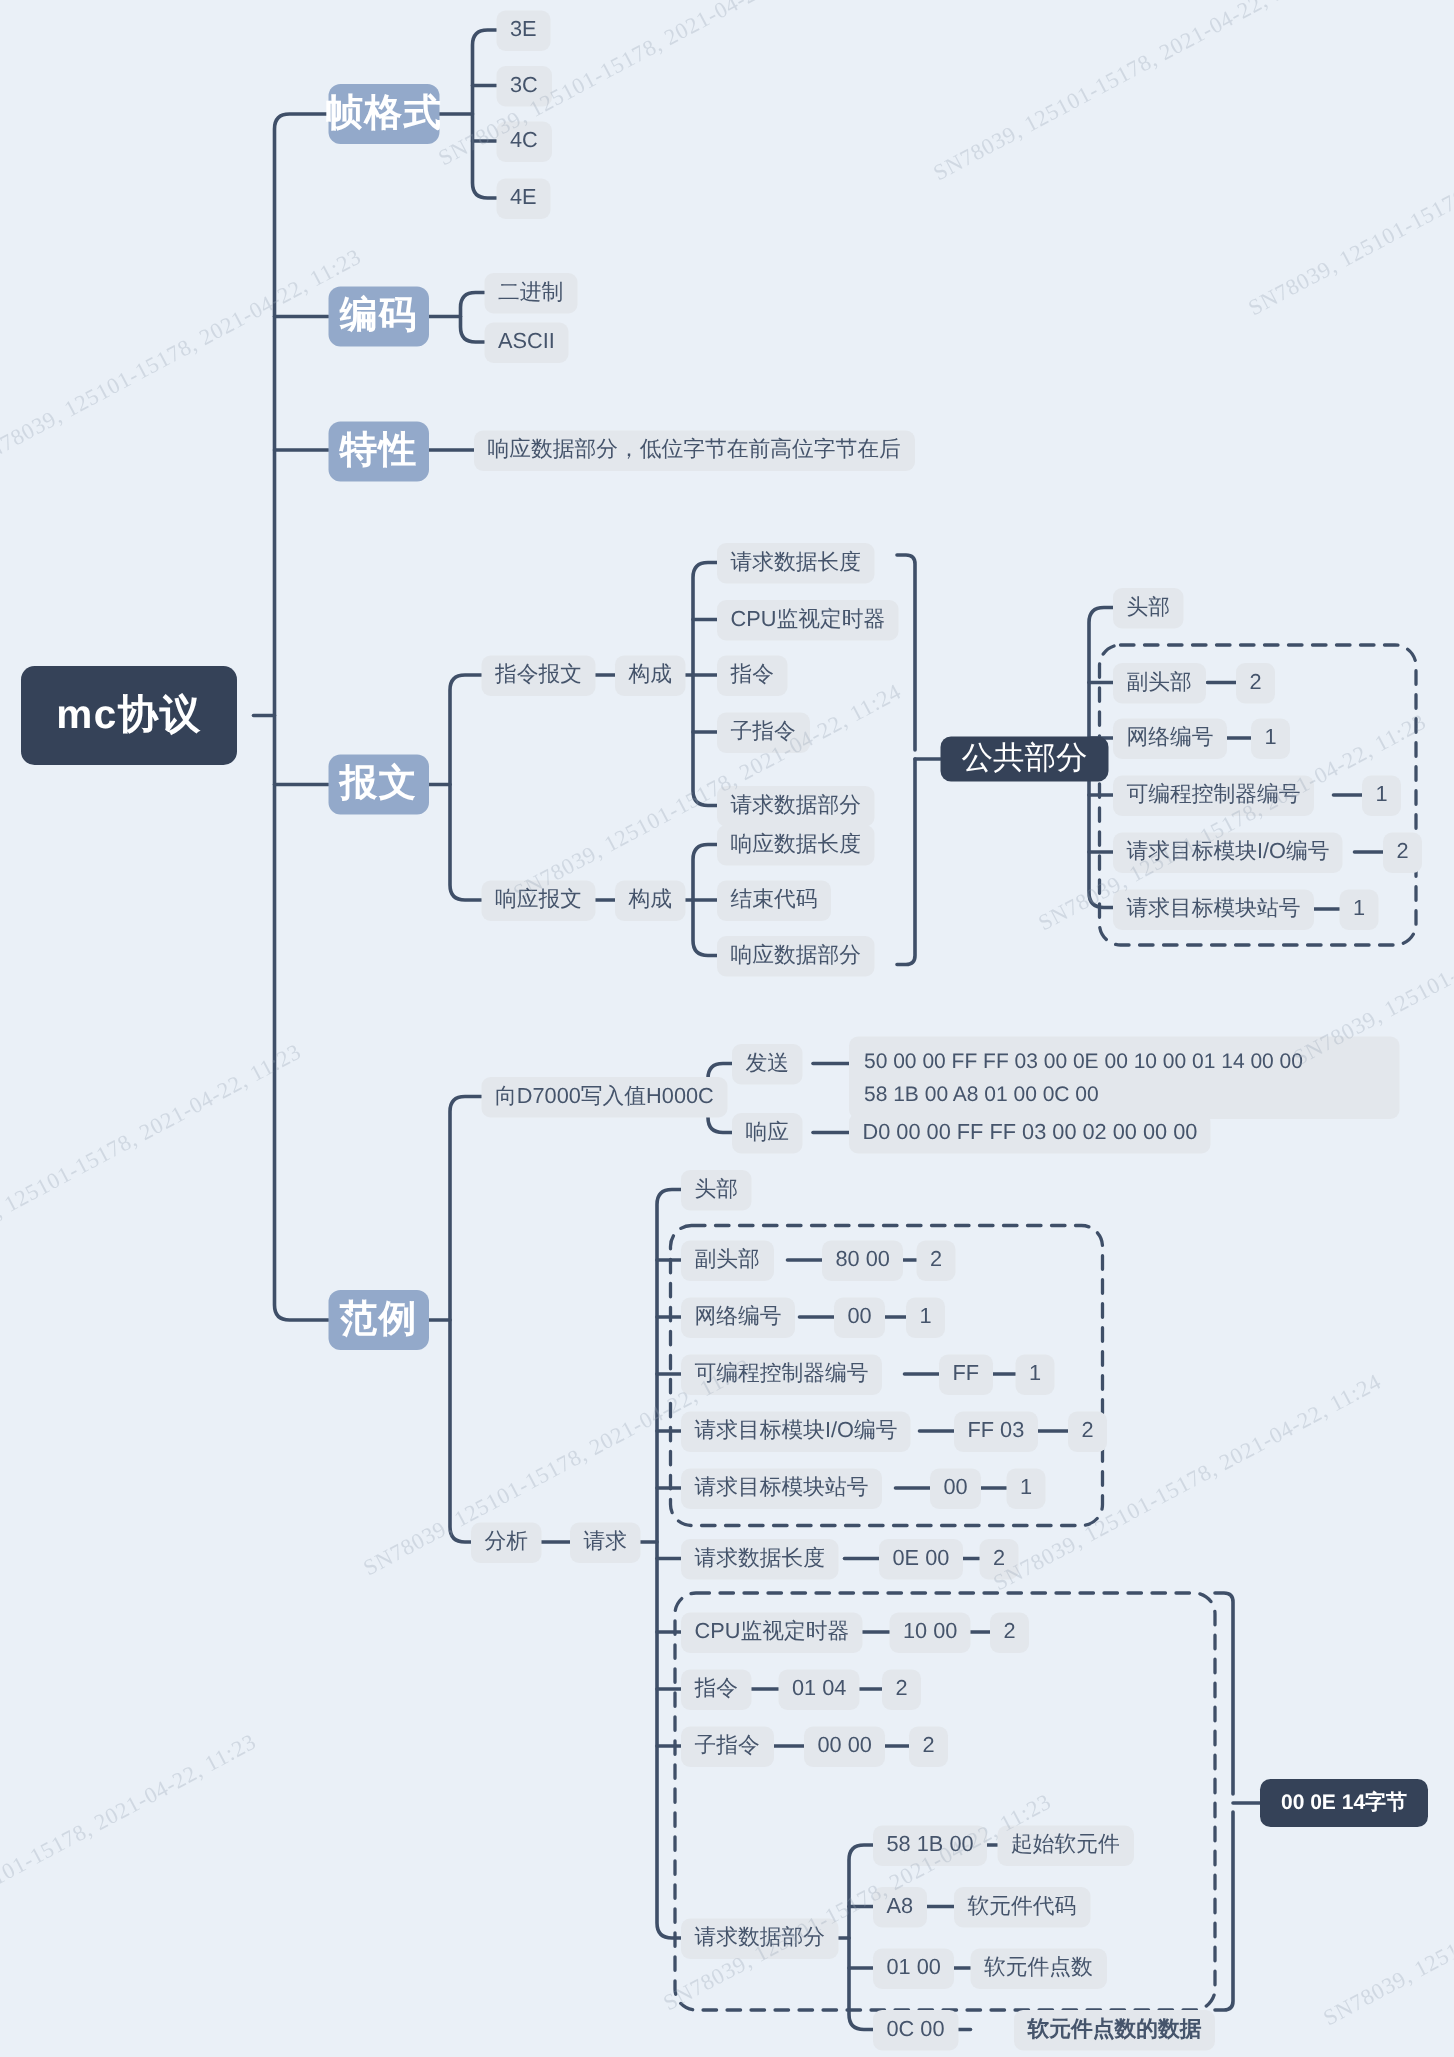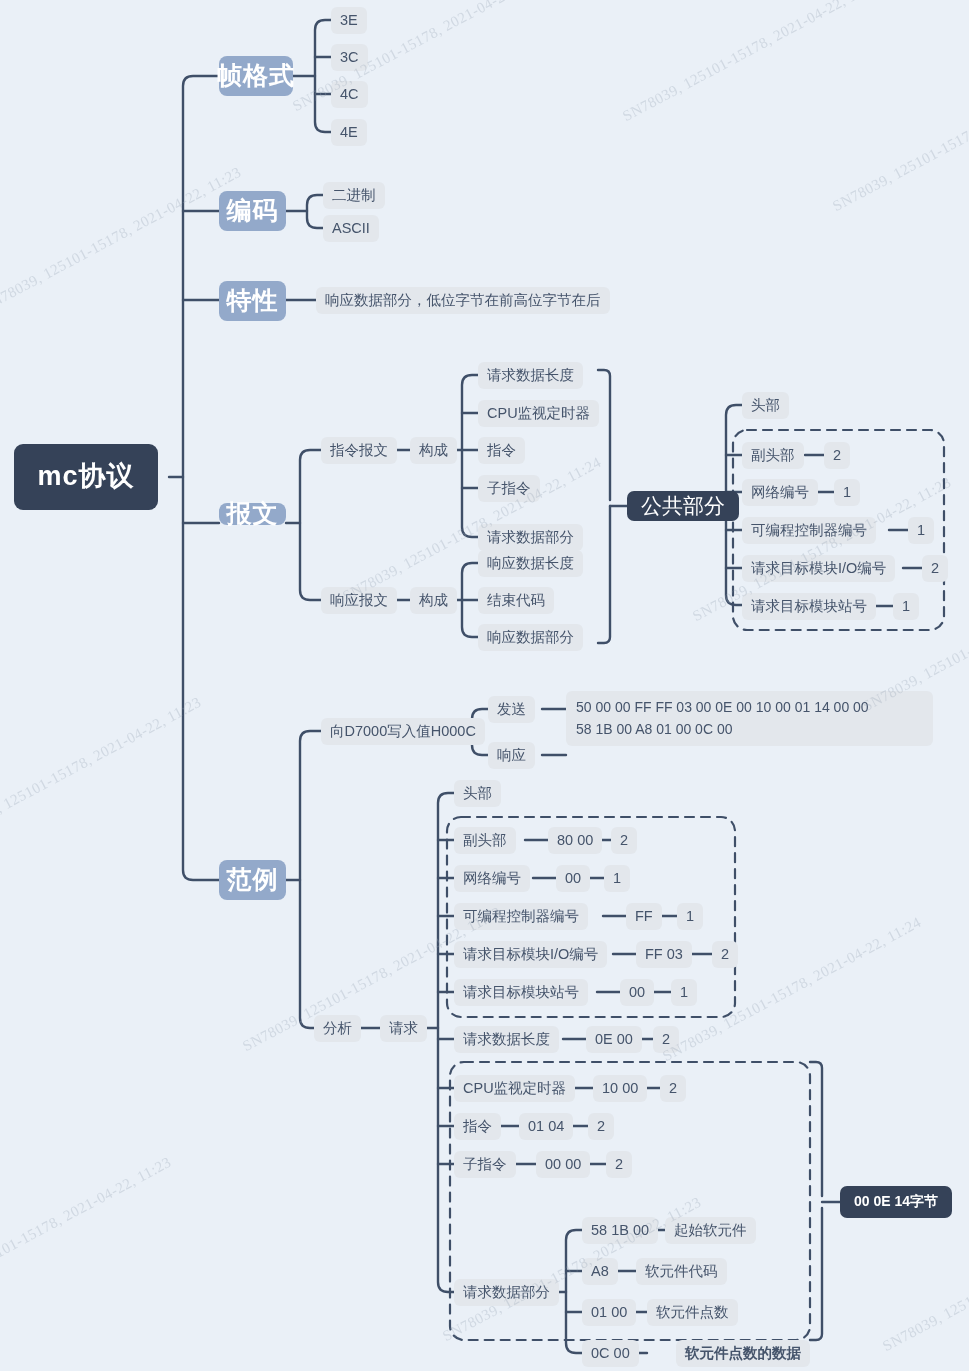"报文" div.node { height: 22px -> 40px }
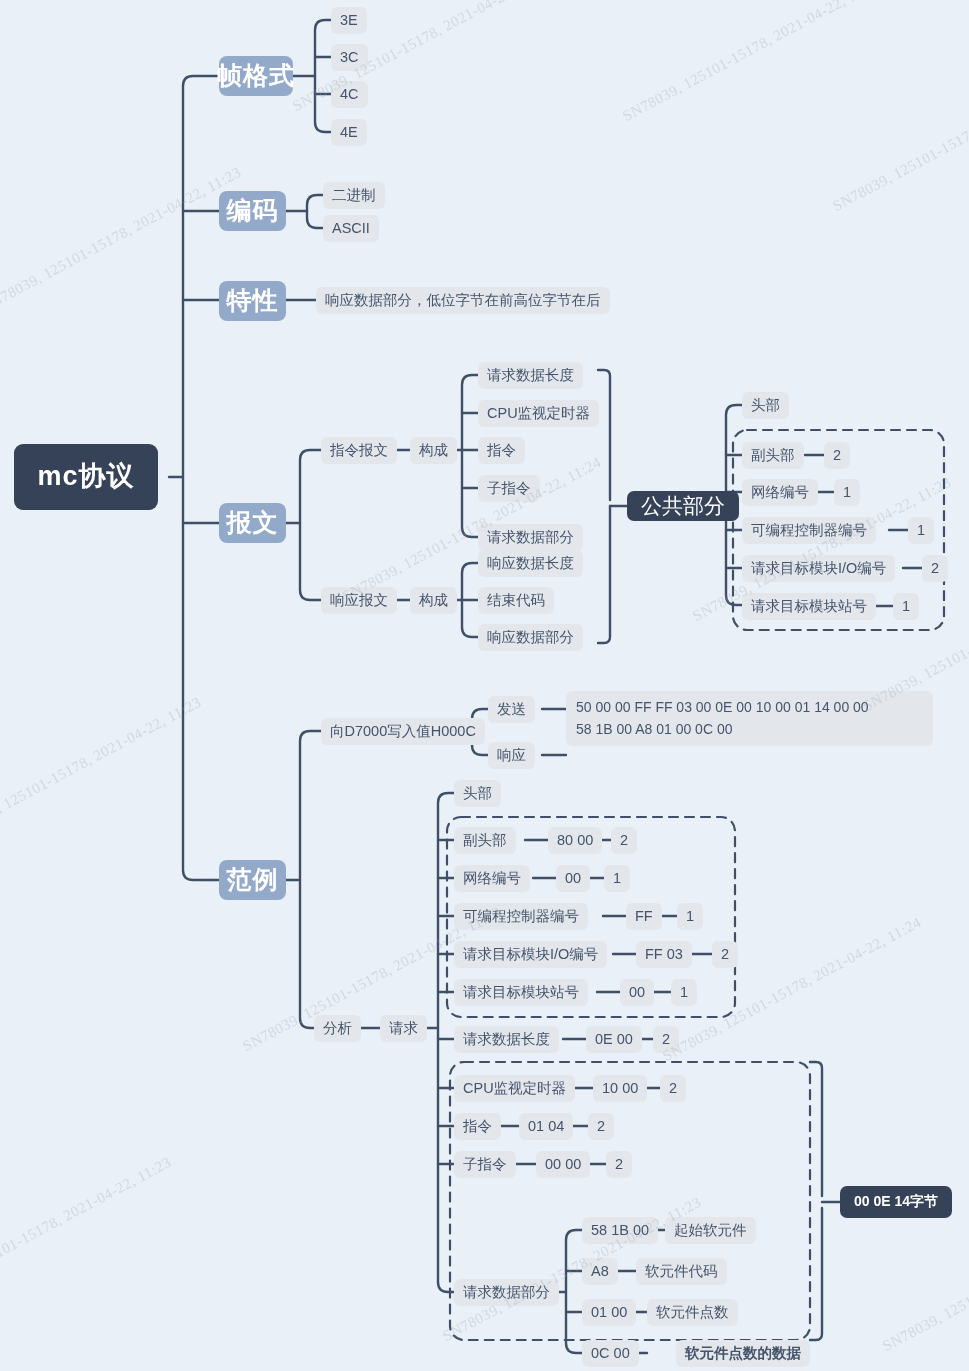"D0 00 00 FF FF" div.node { html: none -> <div>D0 00 00 FF FF 03 00 02 00 00 00</div> }
